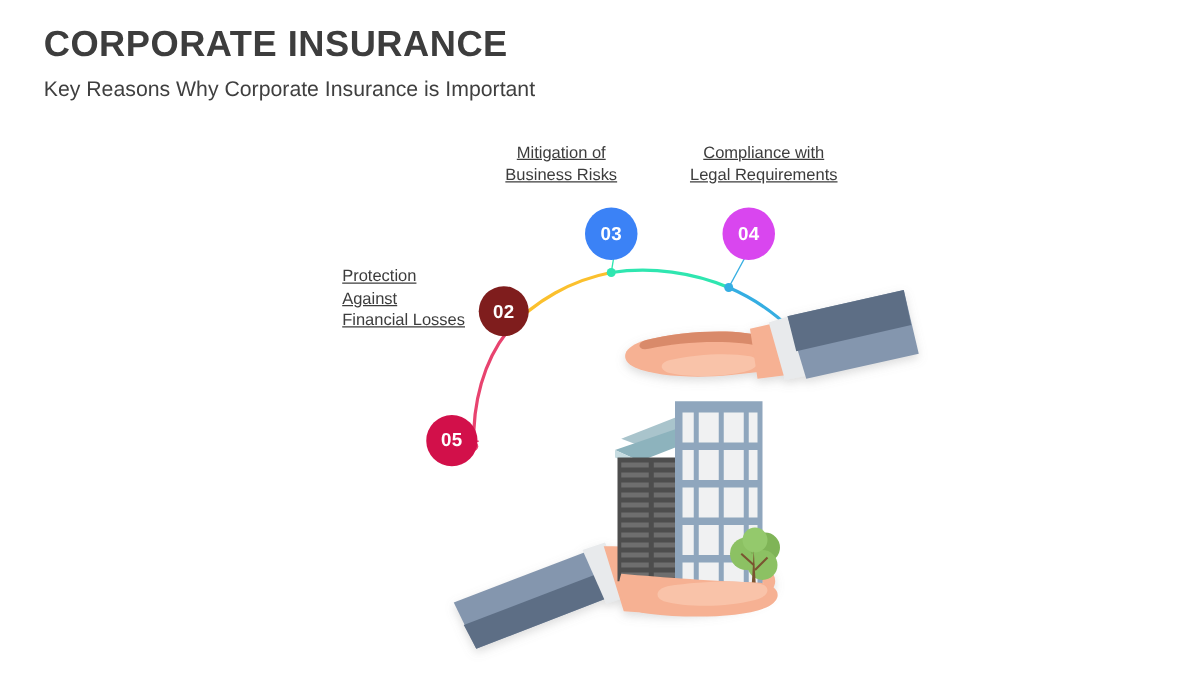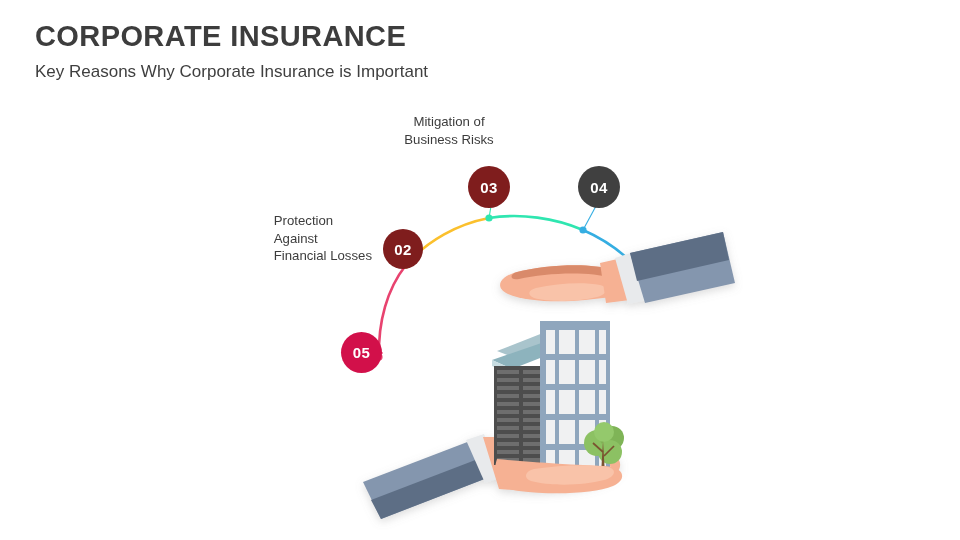"Mitigation of" .label { text-decoration: none -> underline }
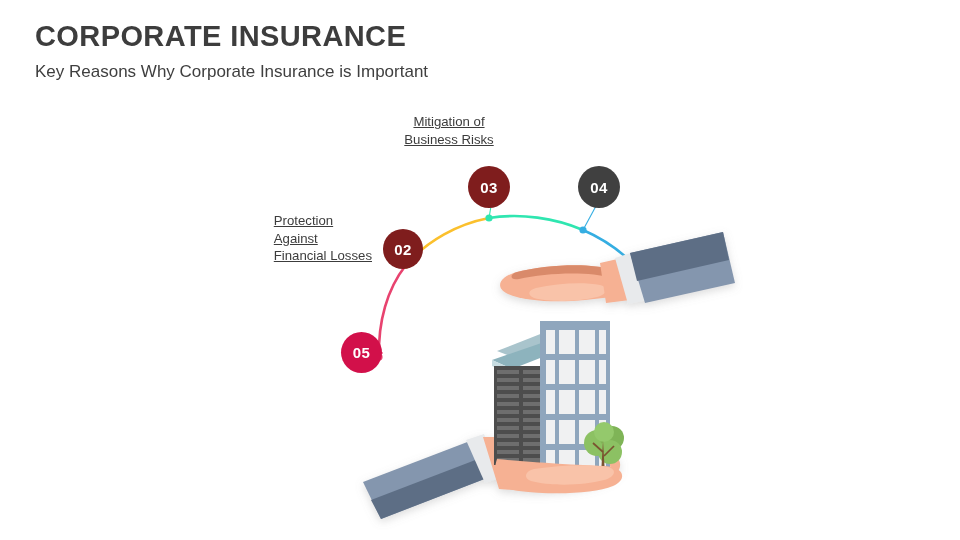"Compliance with" div.label { html: none -> <div>Compliance with Legal Requirements</div> }
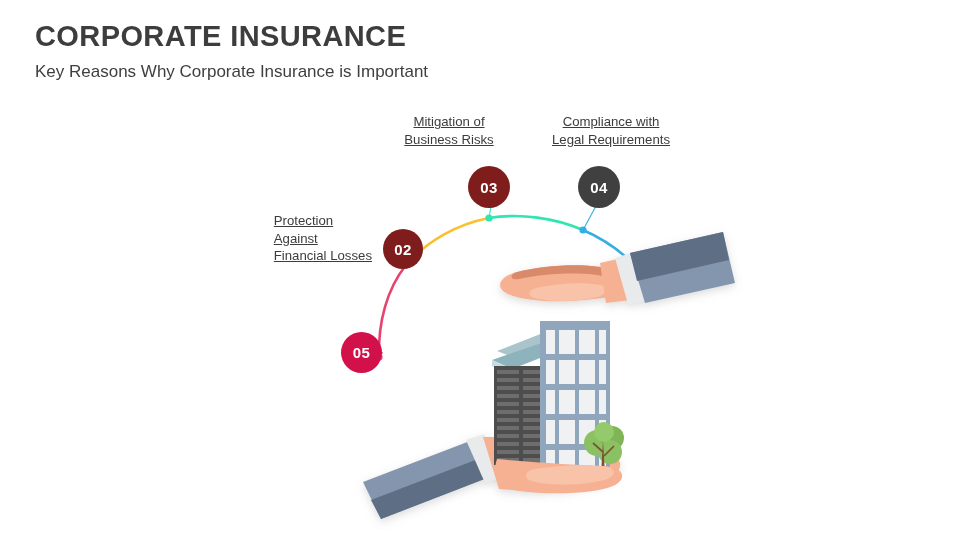"03" div.badge { background: #7f1d1d -> #3b82f6 }
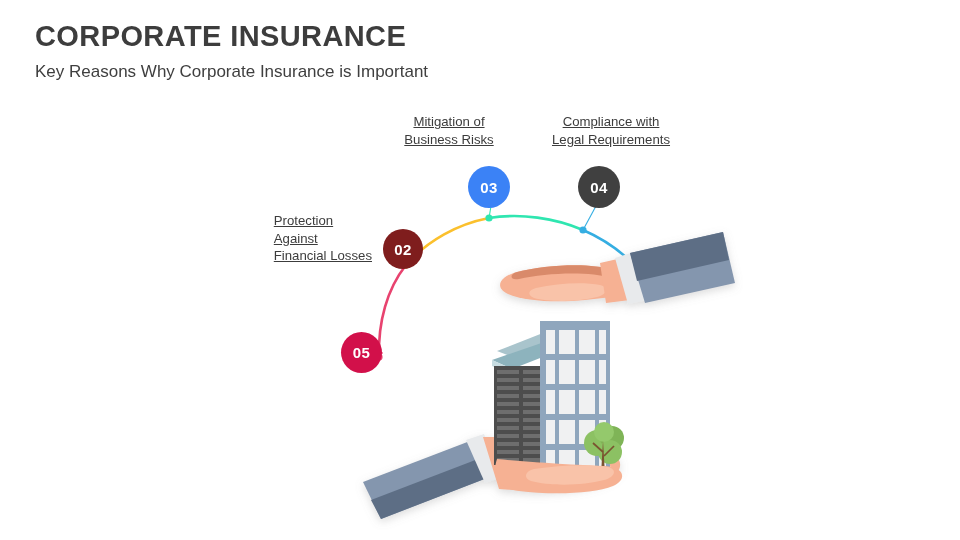"04" div.badge { background: #404040 -> #d946ef }
